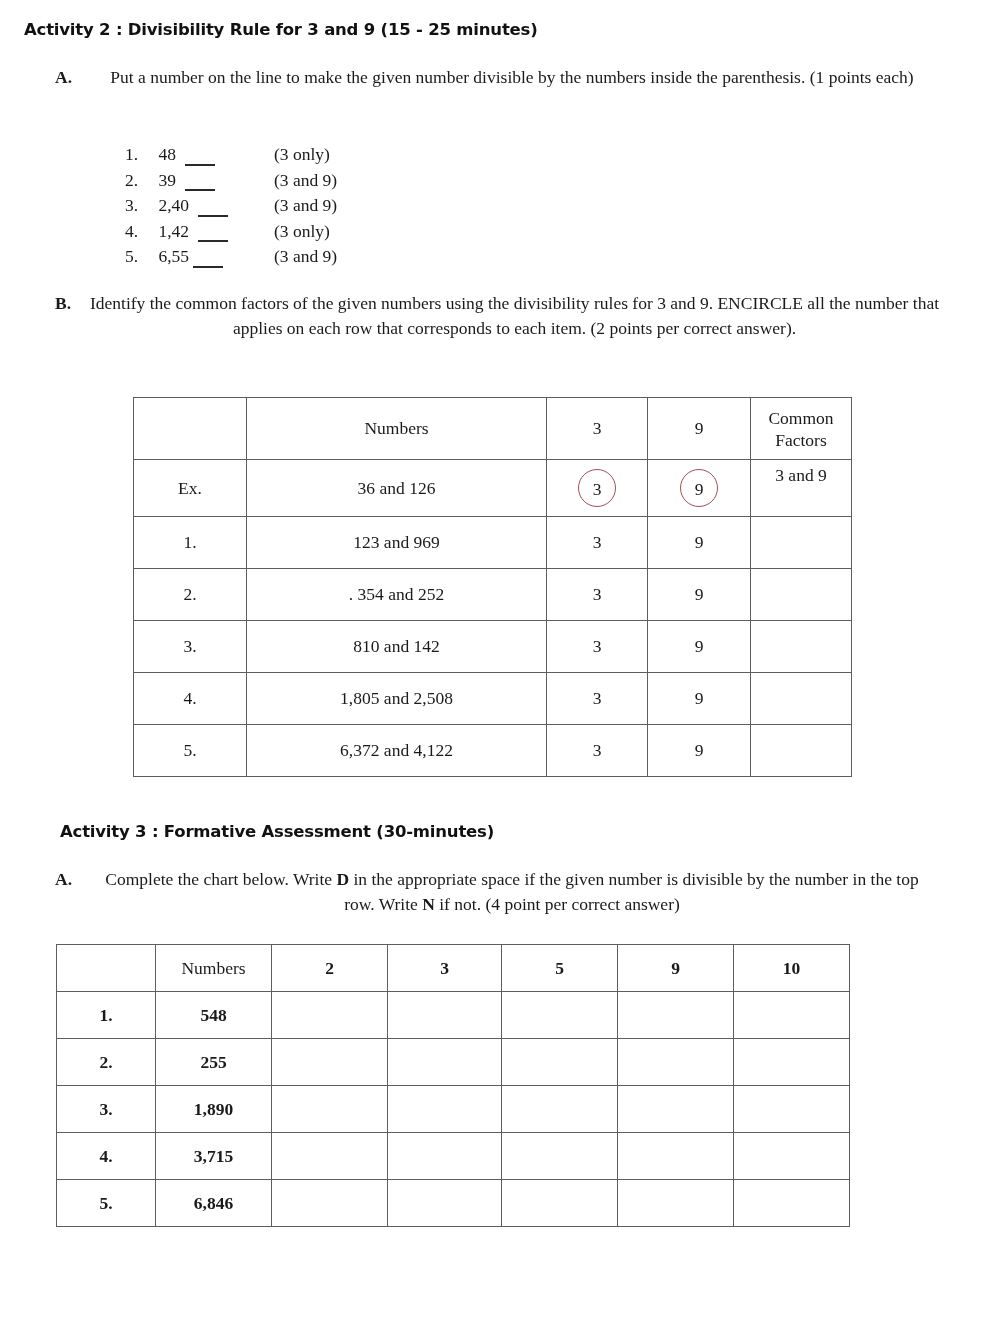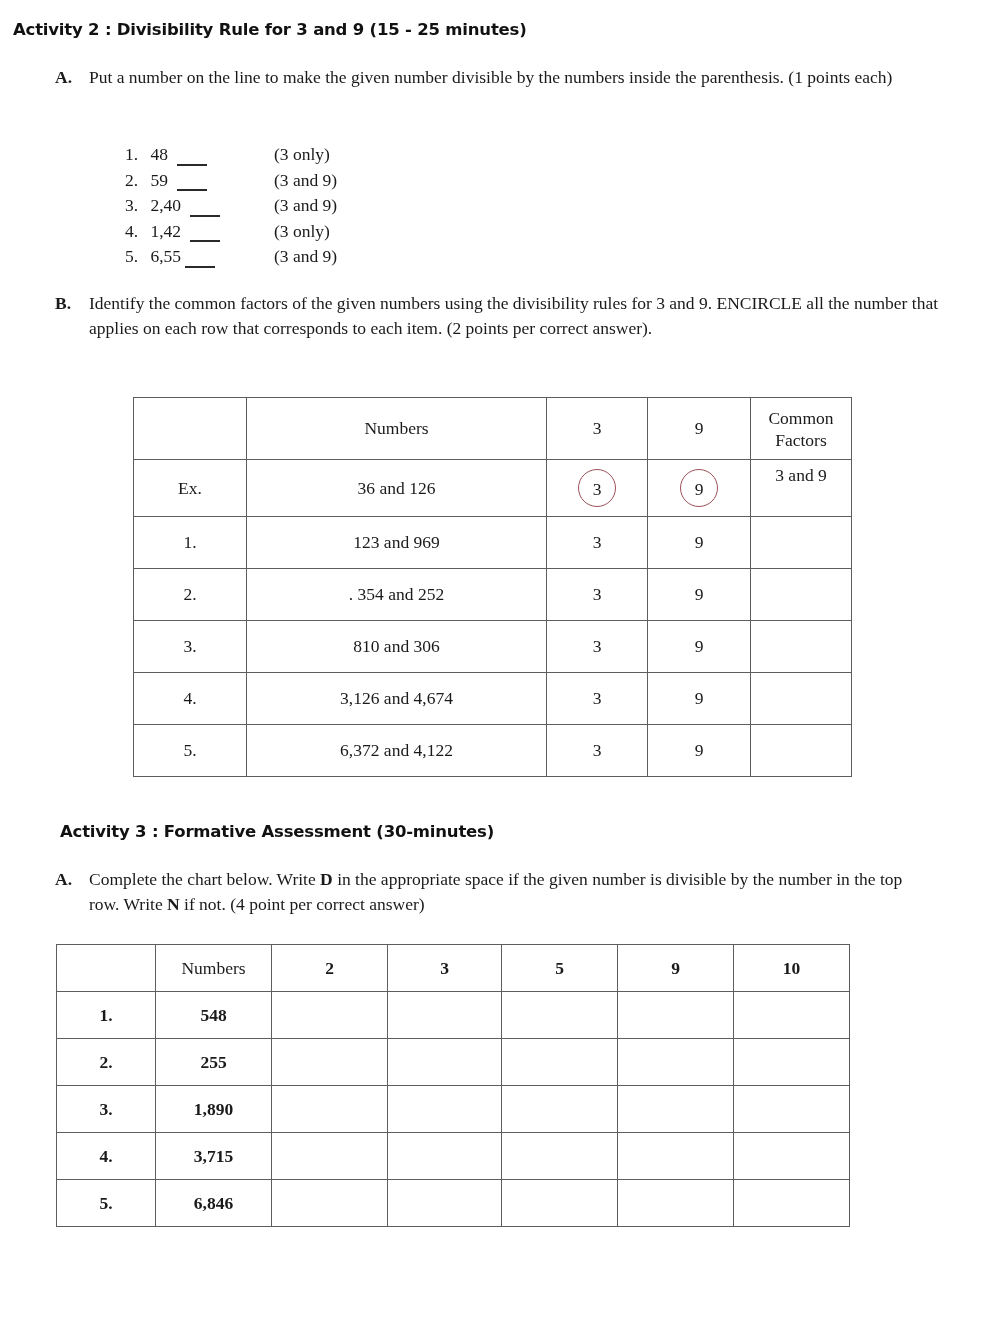"Activity 2 : Divisibility Rule" div.activity-heading { left: 13px -> 24px }
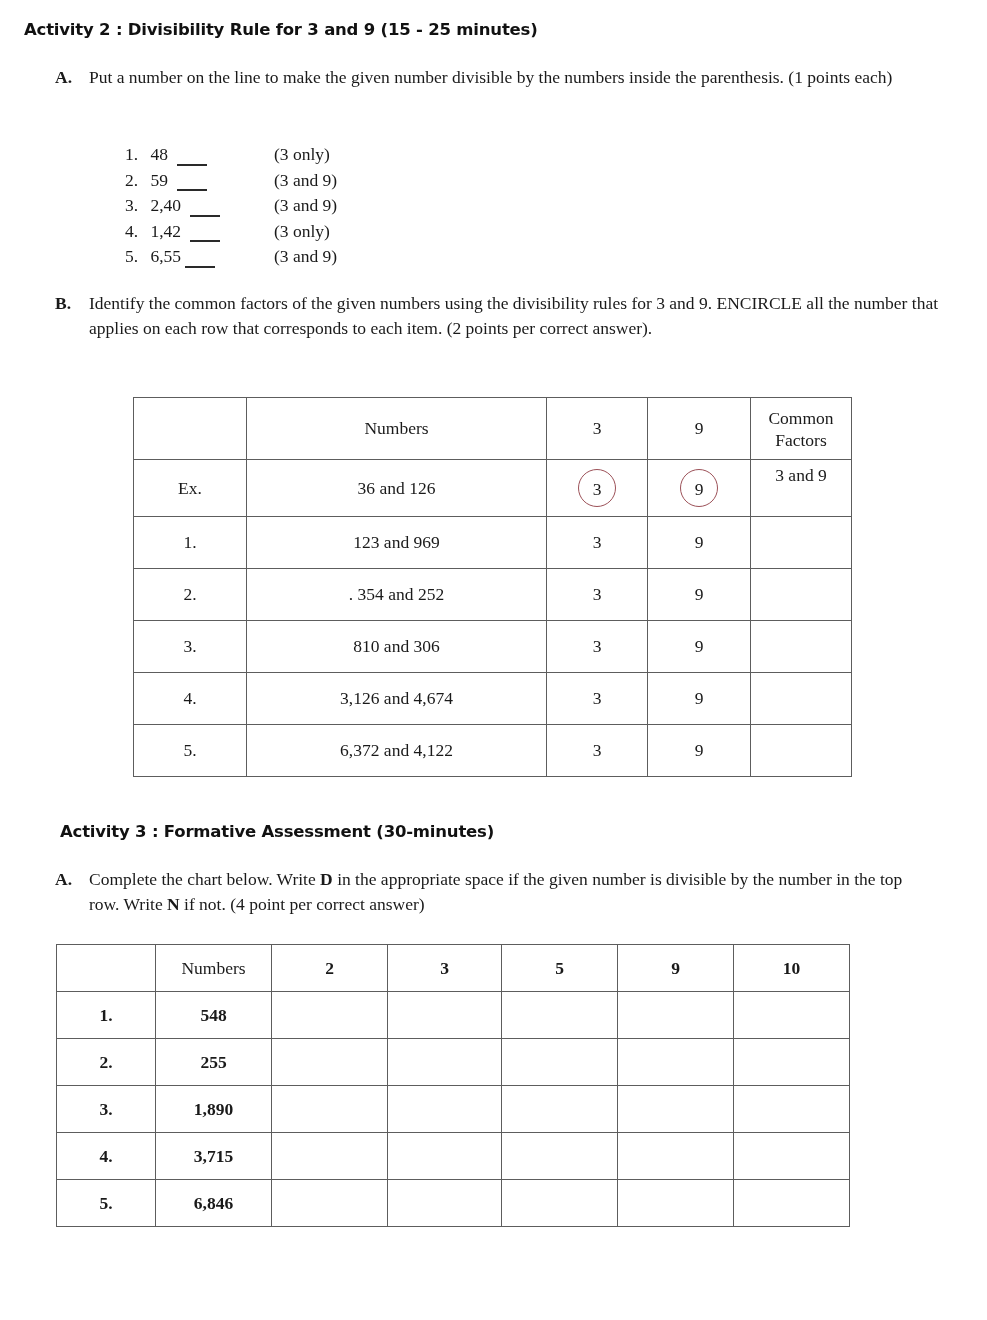"Put a number on the" .instruction .body { text-align: left -> center }
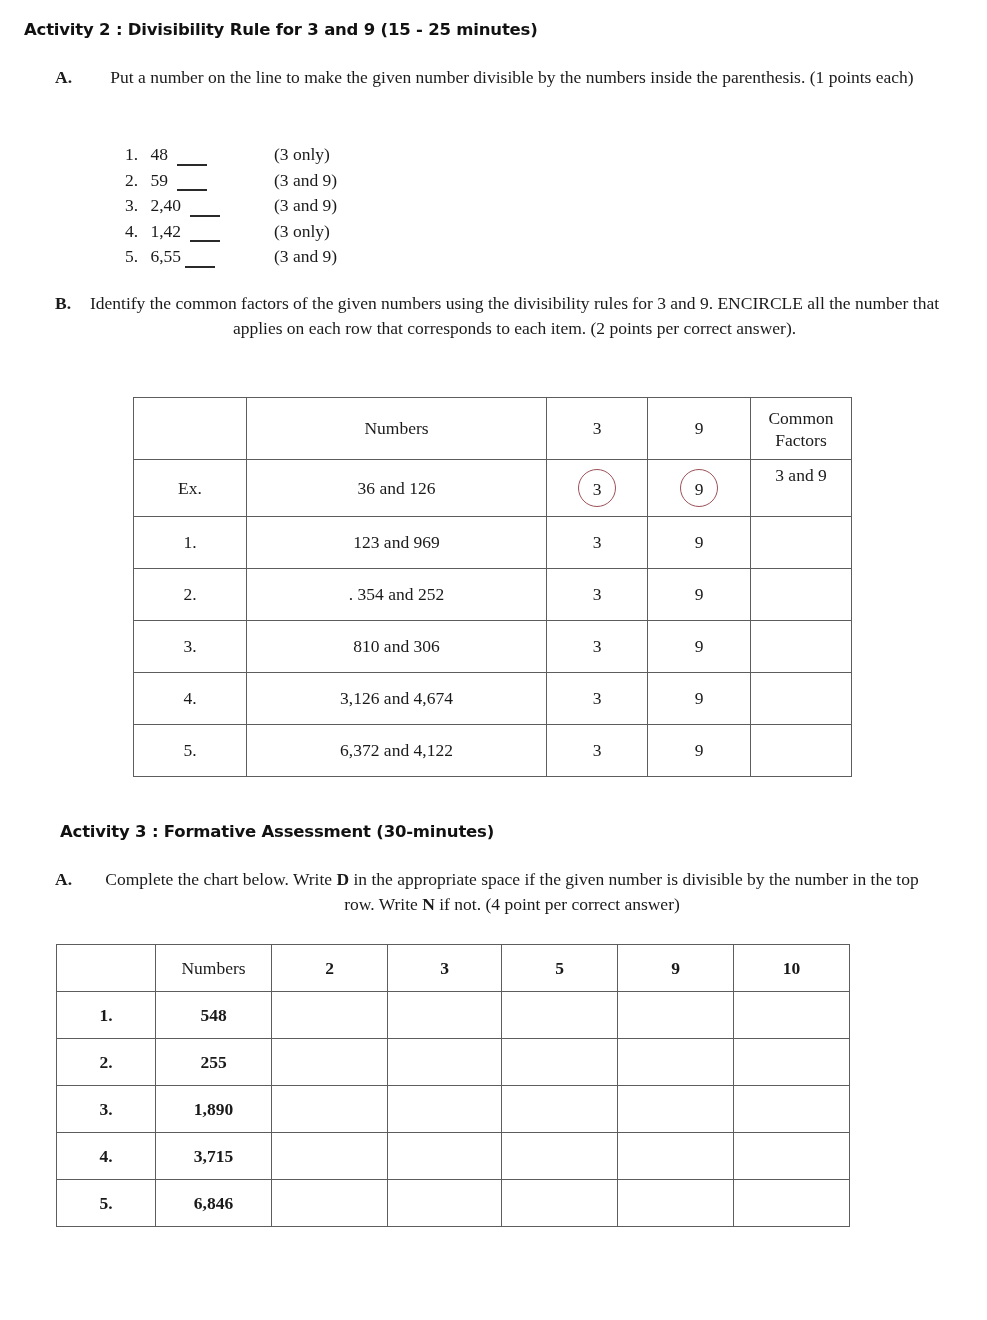"48" .fill-val { margin-left: 8px -> 16px }
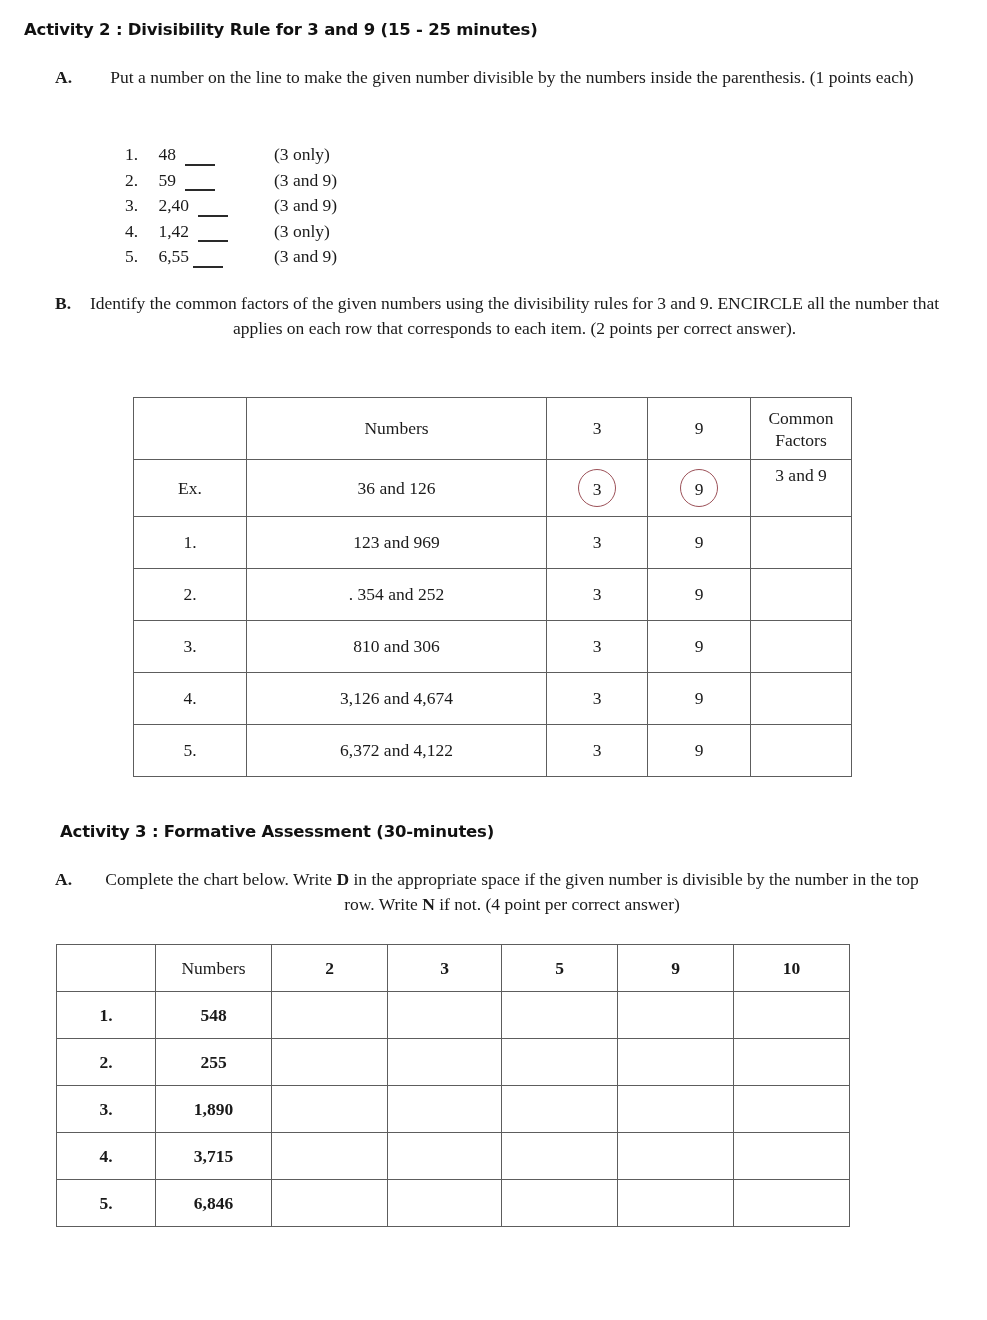"59" span.fill-val { text: 59 -> 39 }
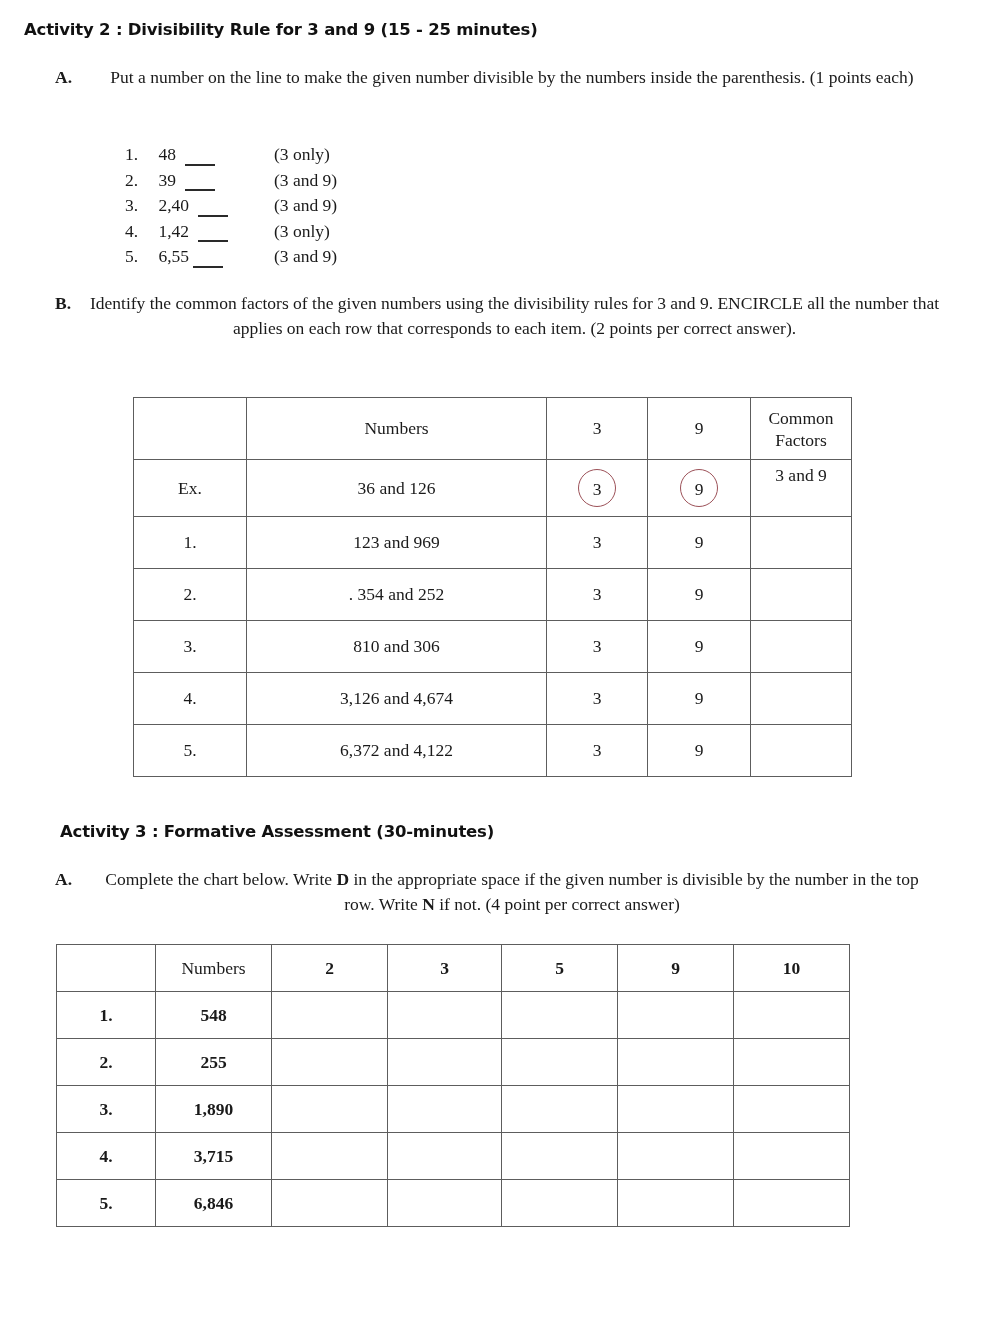"810 and 306" td { text: 306 -> 142 }
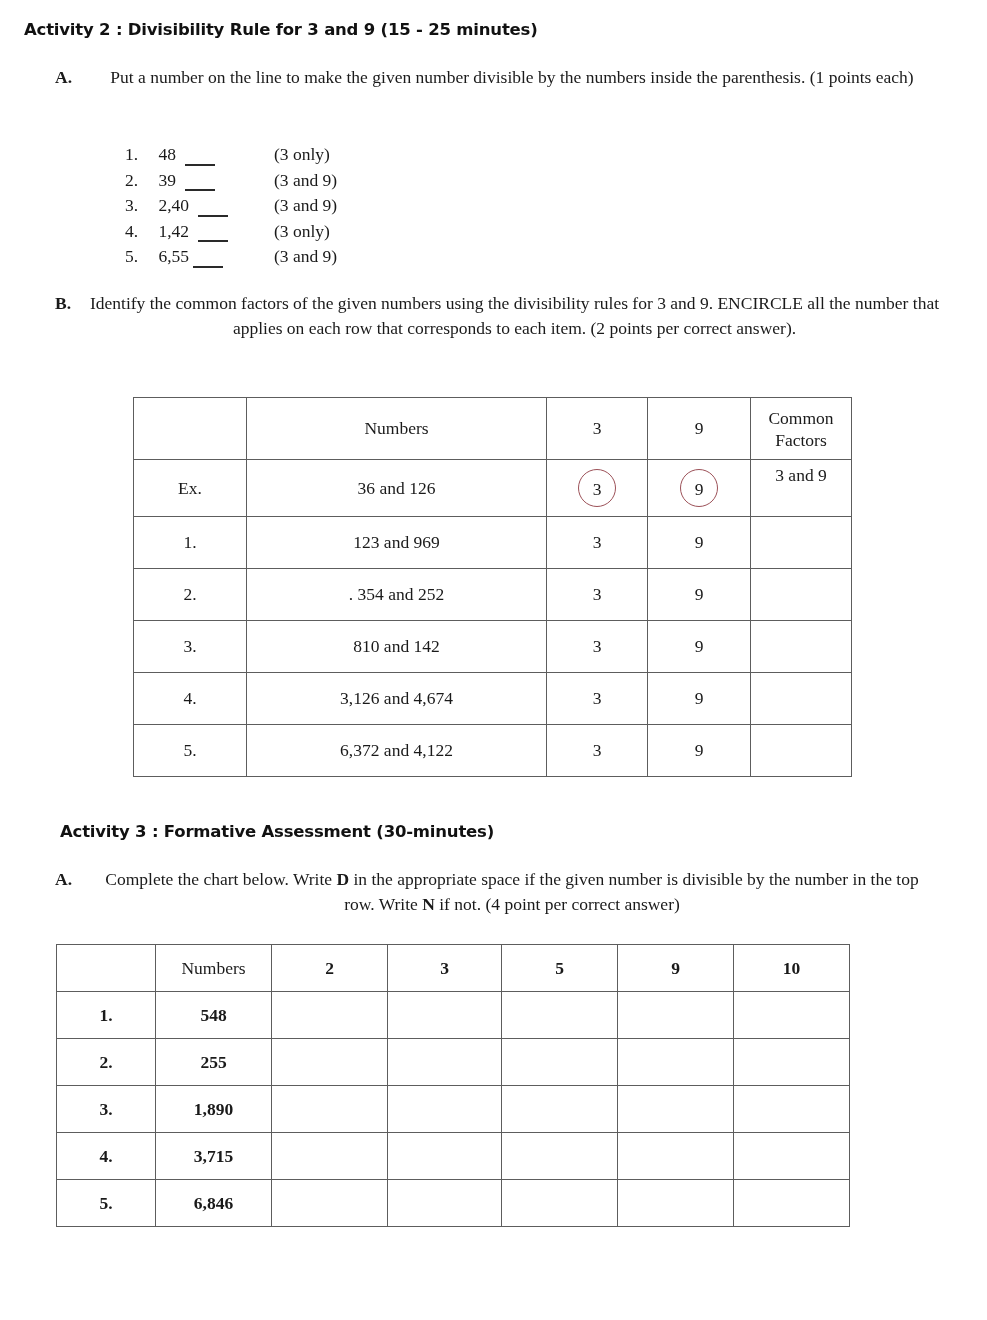"3,126 and 4,674" td { text: 3,126 and 4,674 -> 1,805 and 2,508 }
